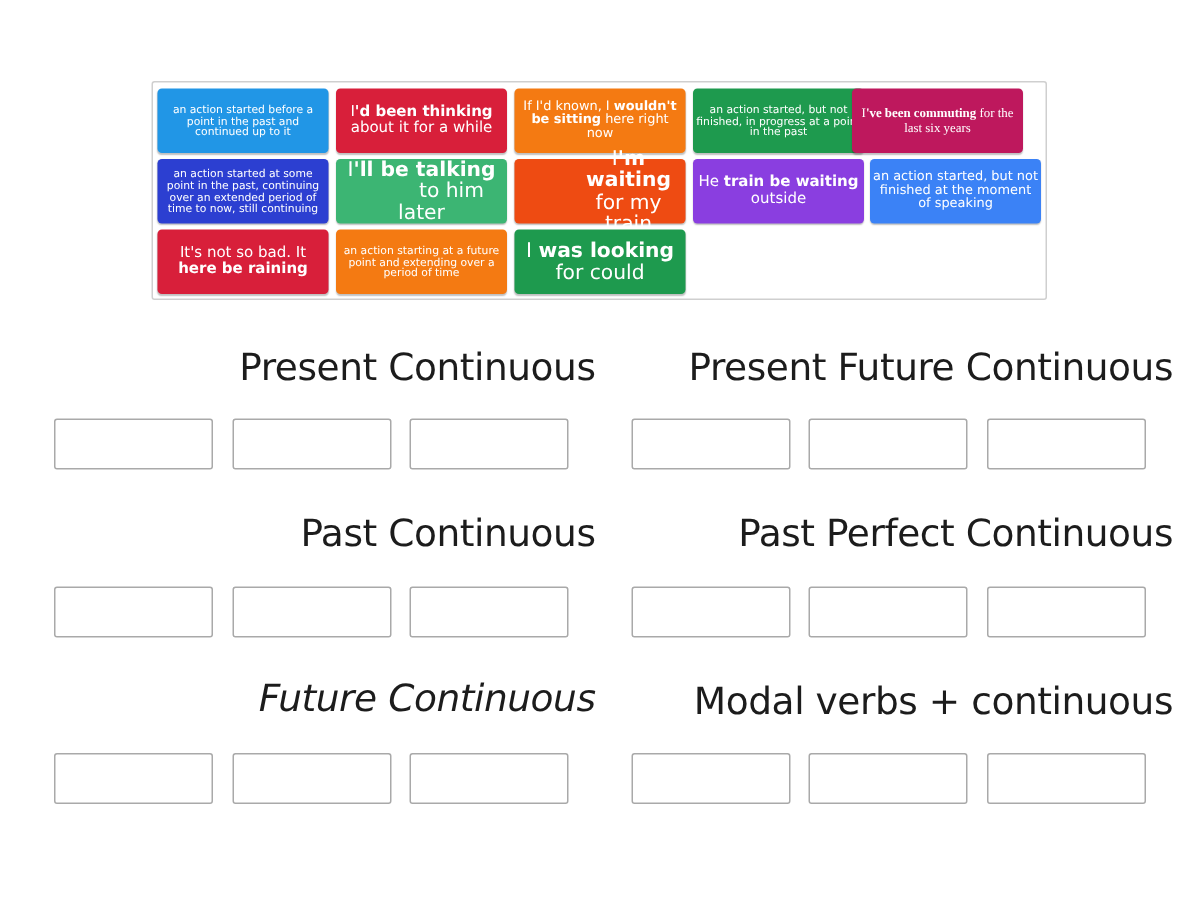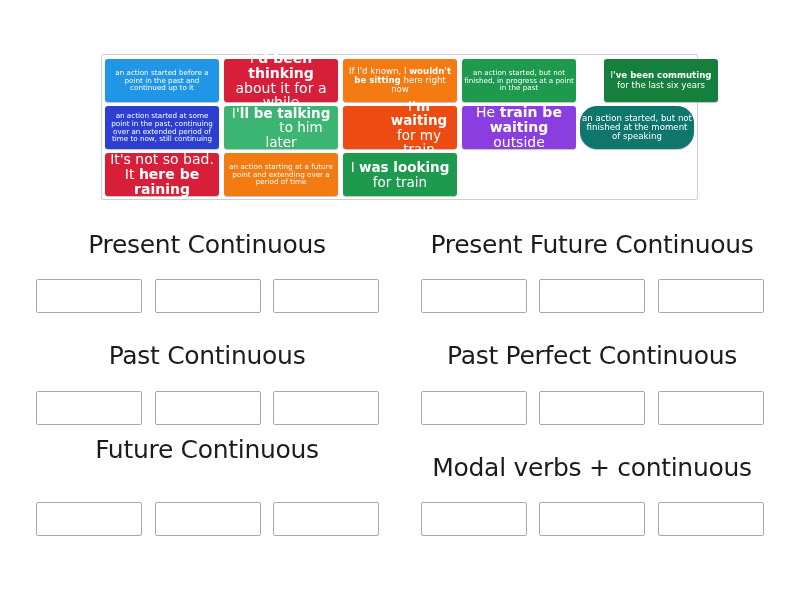"I'd been thinking about it" .f-md { font-size: 14px -> 10px }
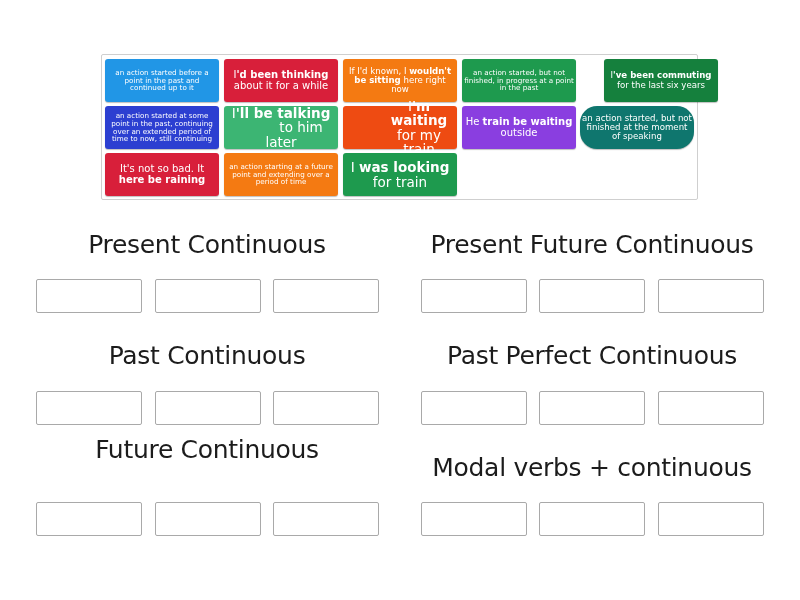"I've been commuting for the" div.card { background: #15803d -> #be185d; font-family: none -> Liberation Serif, serif; left: 604px -> 568px }
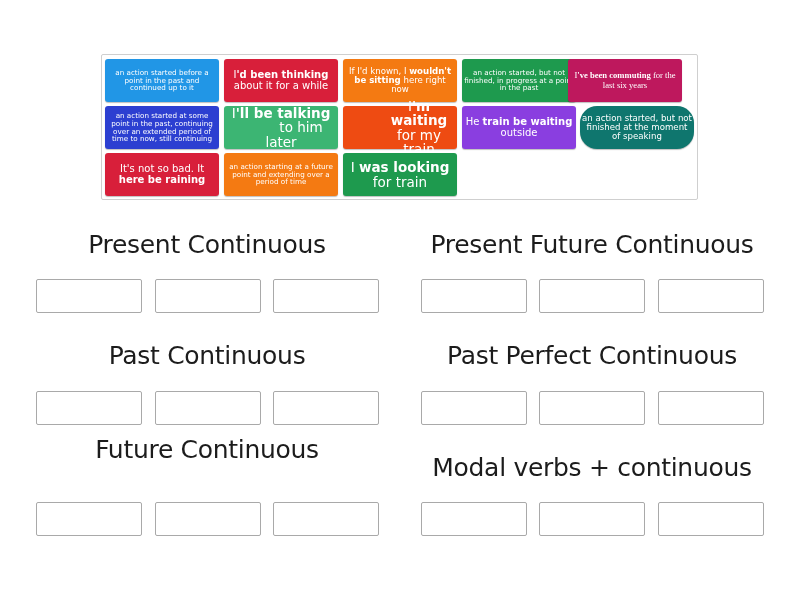"an action started, but not finished" div.card { background: #0f766e -> #3b82f6; border-radius: 17px -> none }
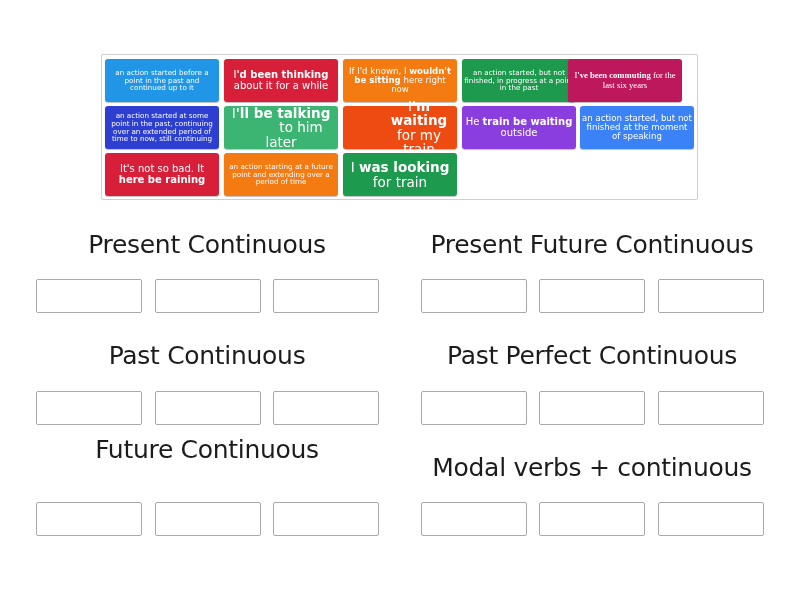"for train" span { text: train -> could }
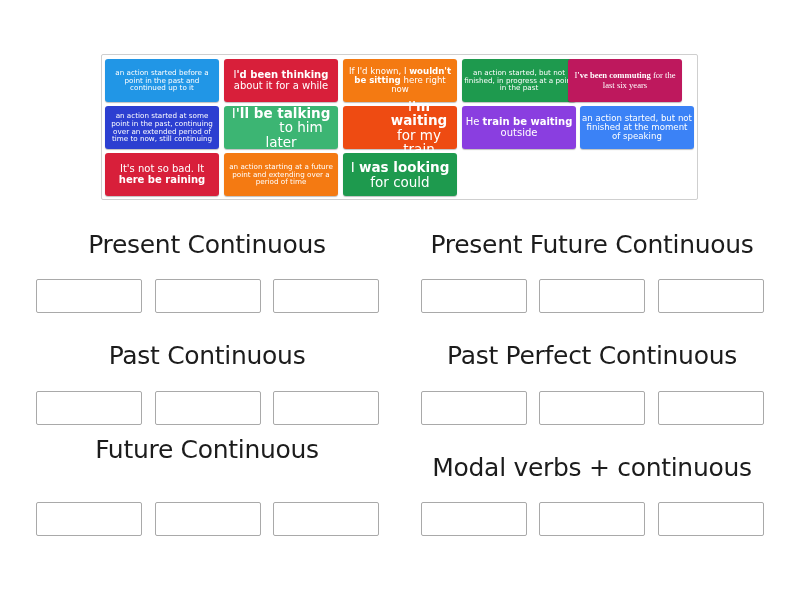"Present Continuous" .group-title { text-align: center -> right }
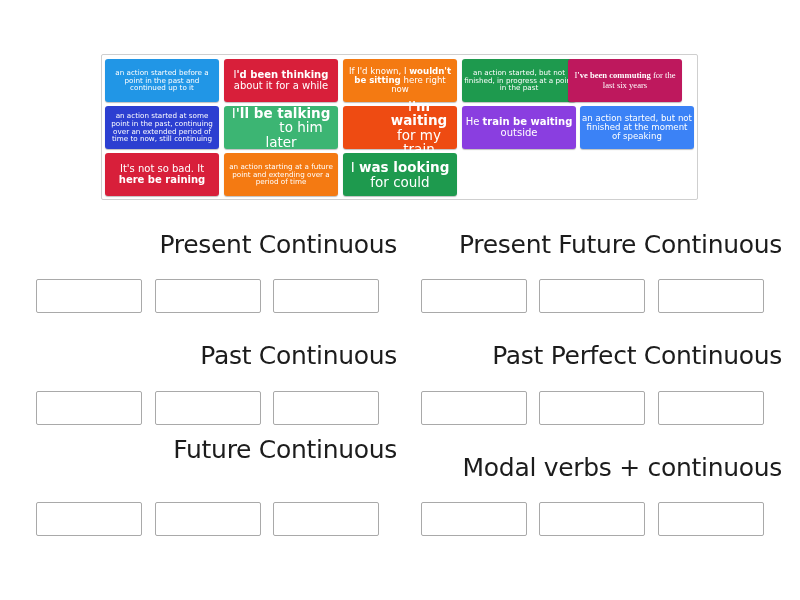"Future Continuous" div.group-title { font-style: none -> italic; top: 435px -> 451px }
